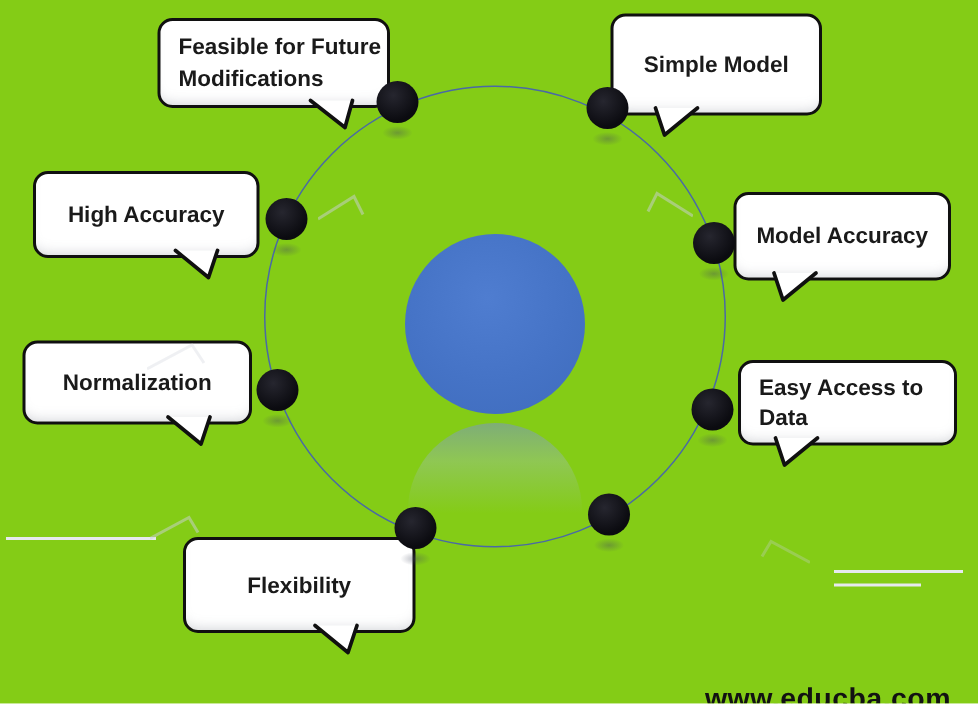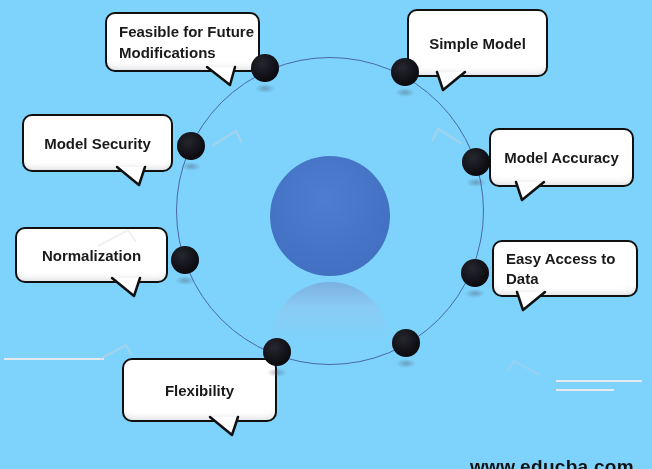"Feasible for Future" .stage { background: #7dd3fc -> #84cc16 }
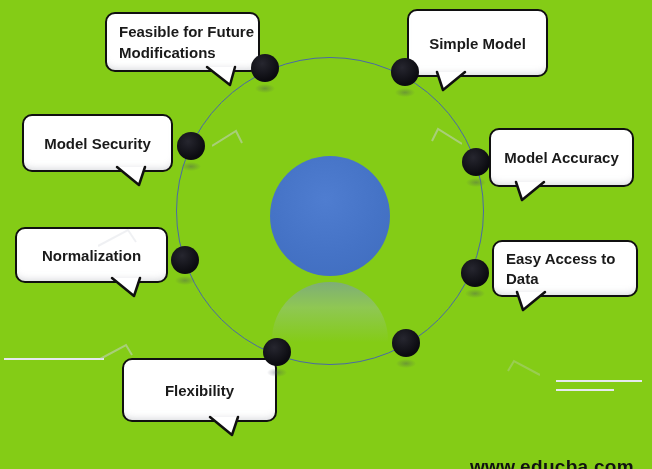"Model Security" div.label { text: Model Security -> High Accuracy }
